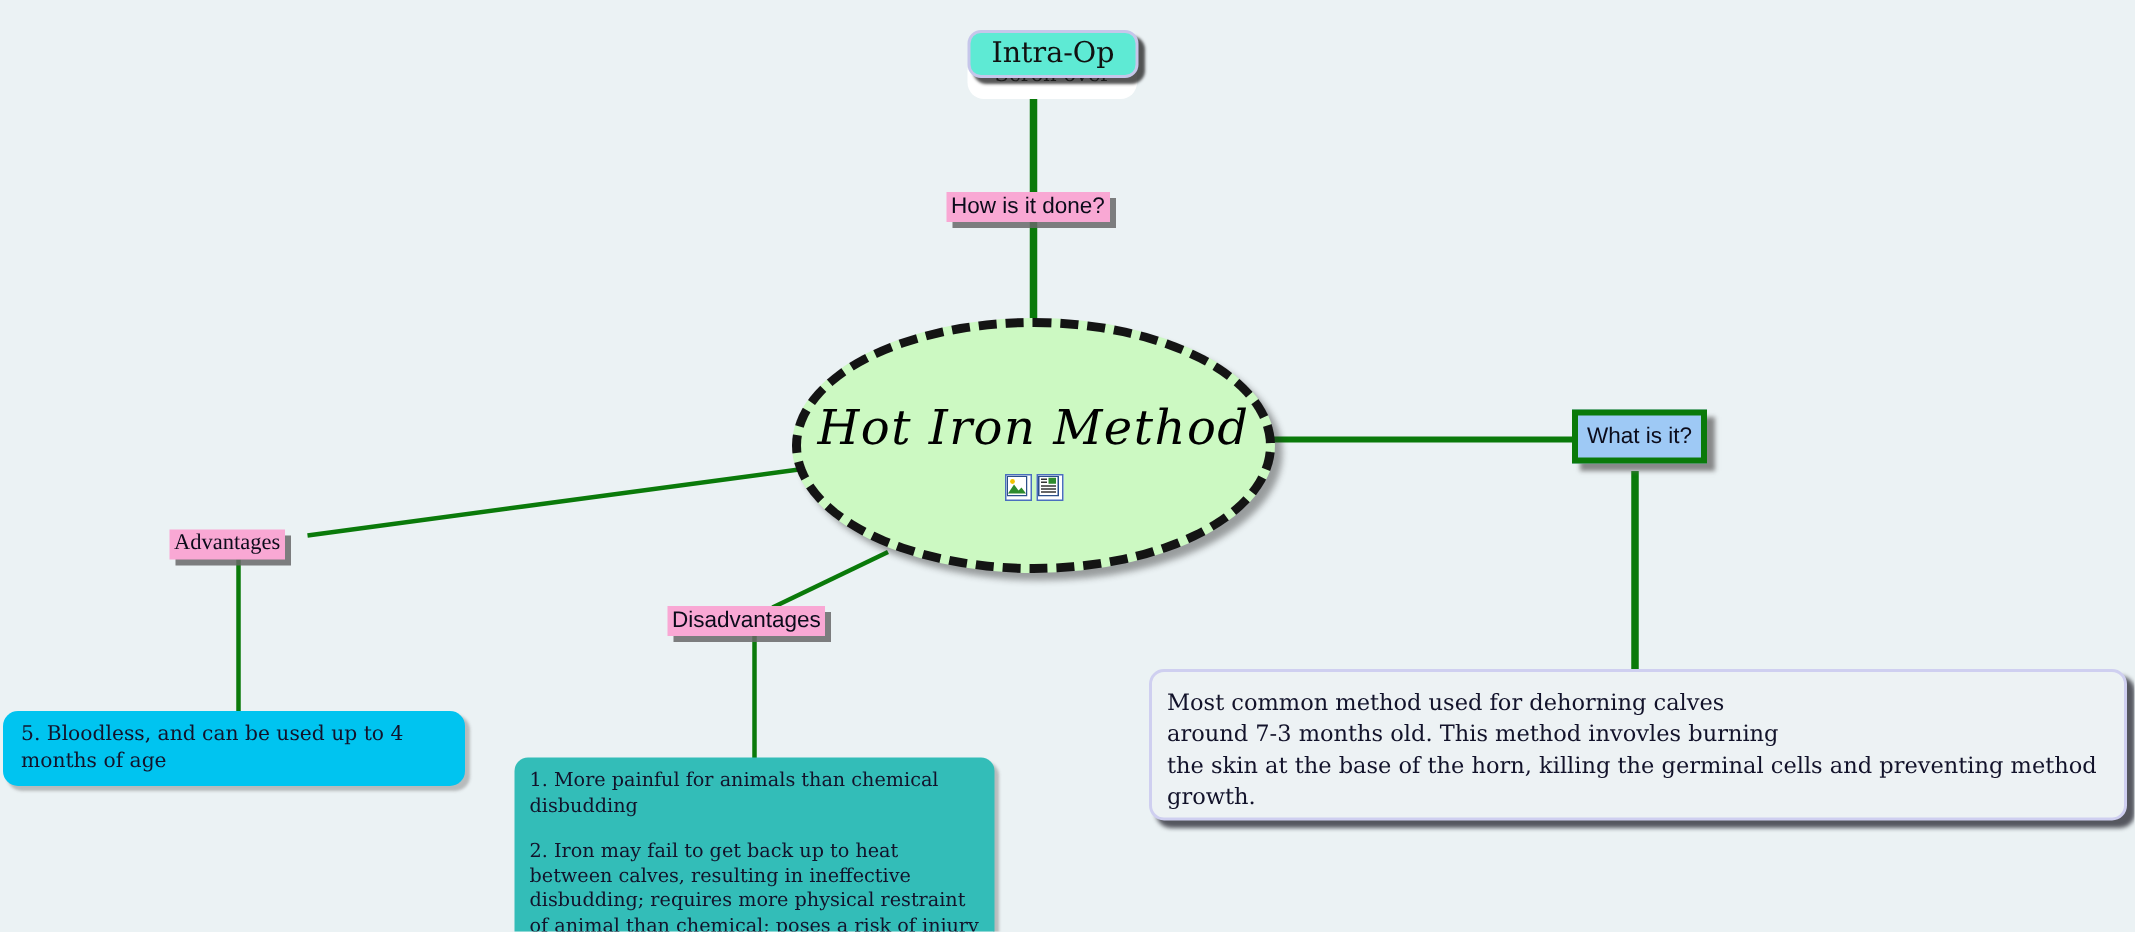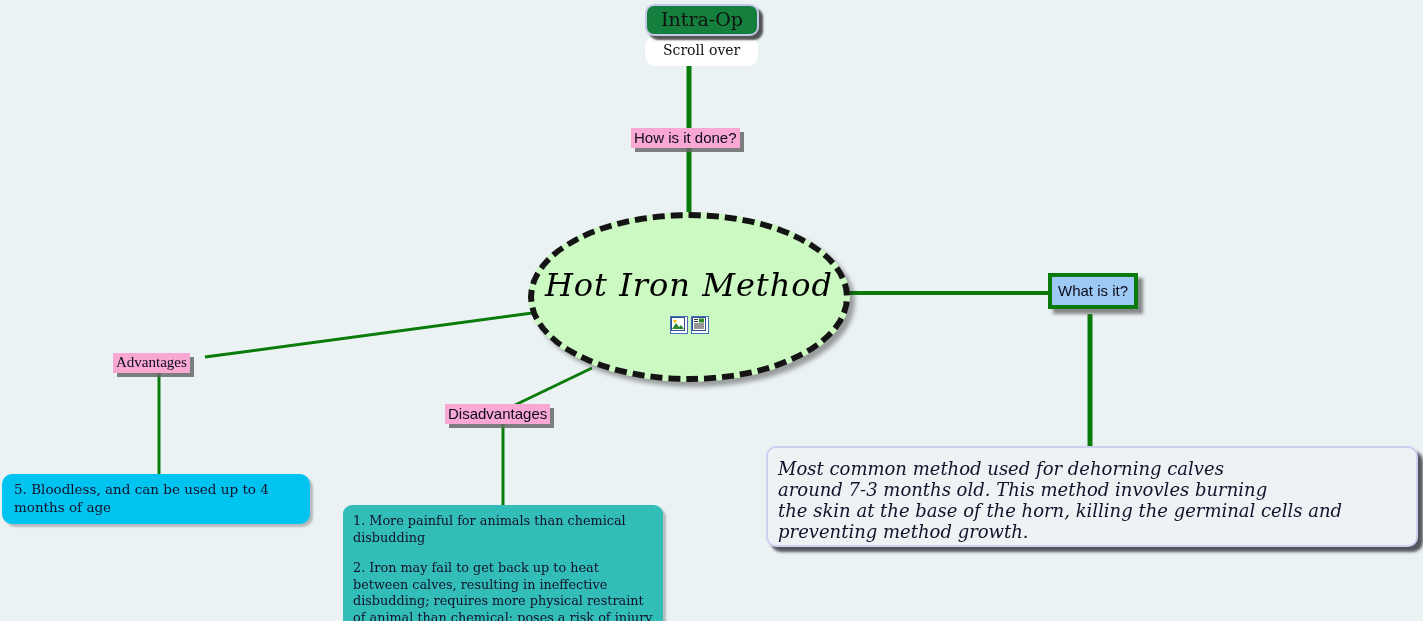"Intra-Op" .intra-op { background: #15803d -> #5eead4; top: 4px -> 20px }
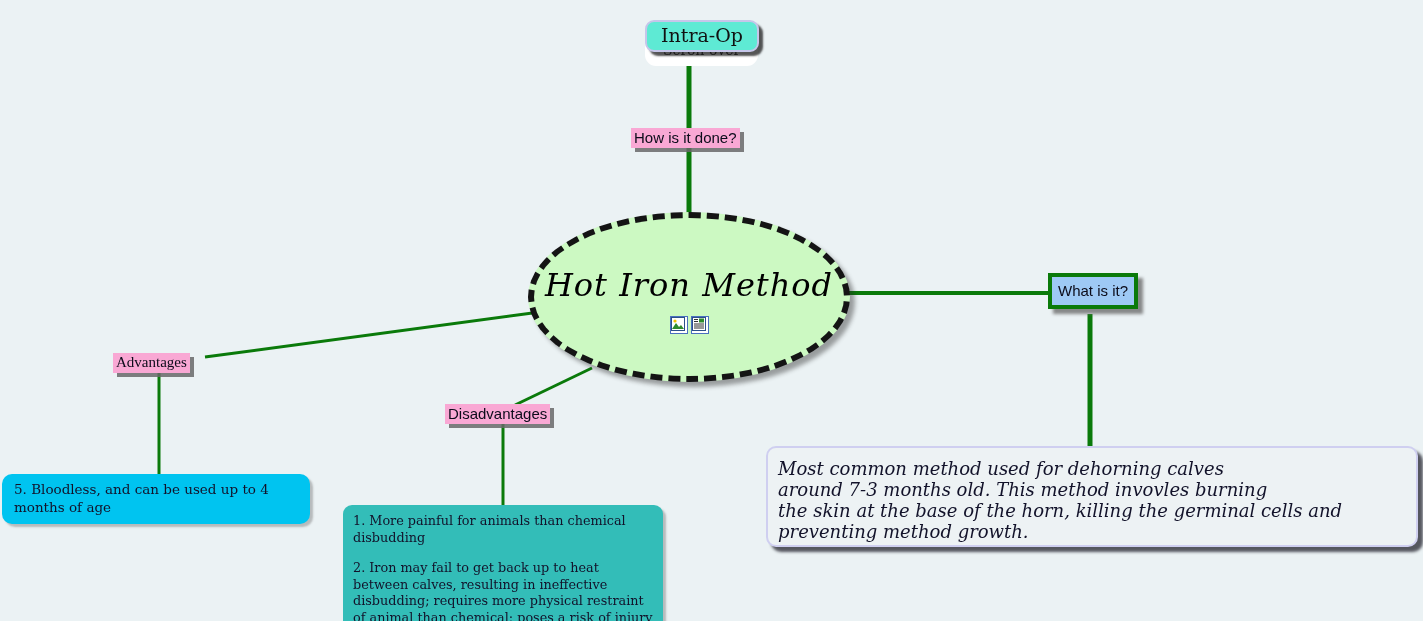"Most common method used for" .note-whatisit { font-size: 18px -> 15px; font-style: italic -> none }
